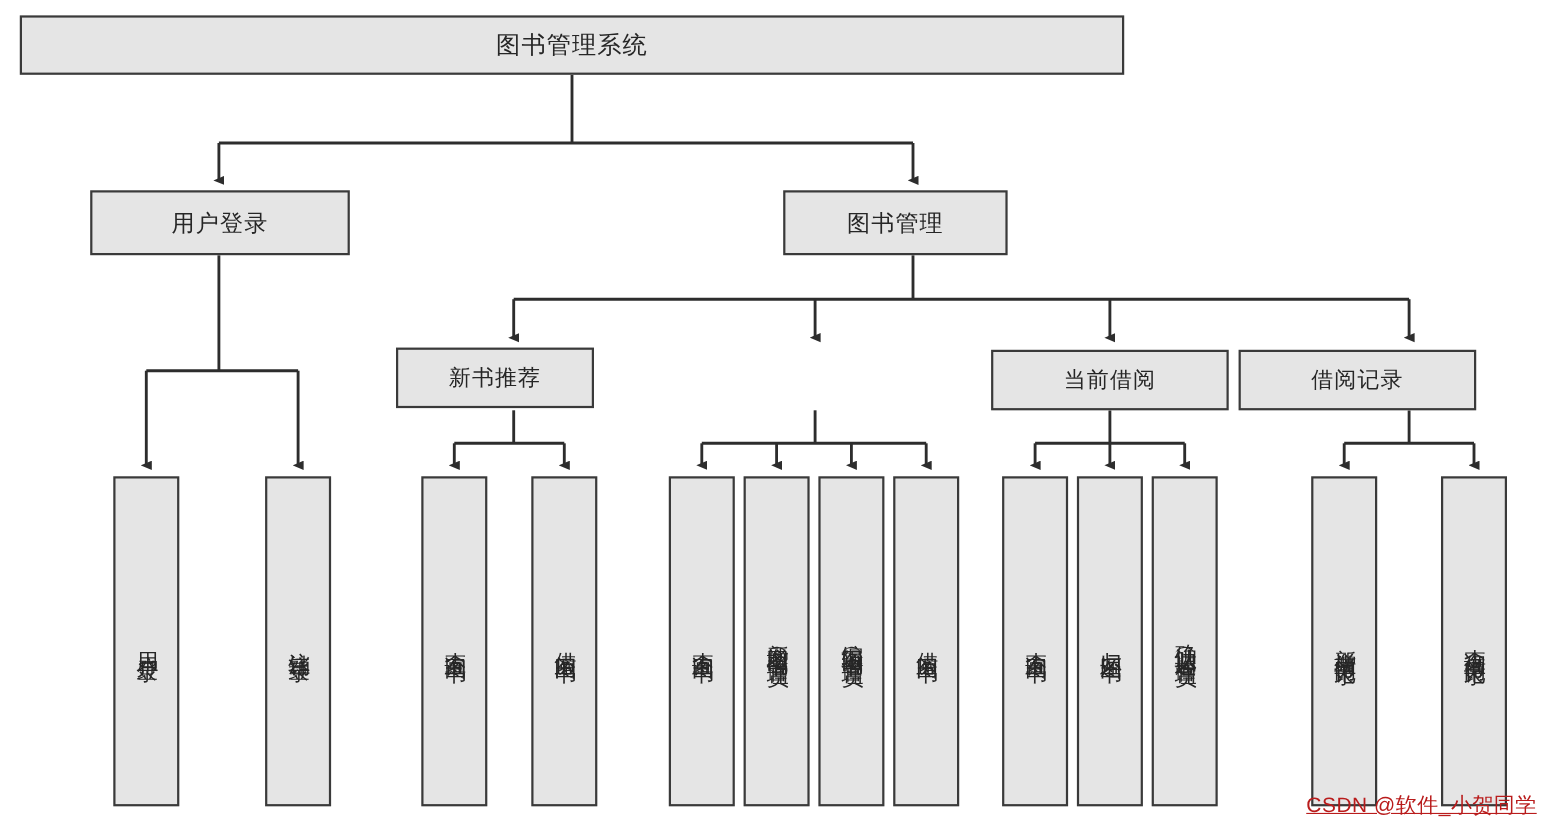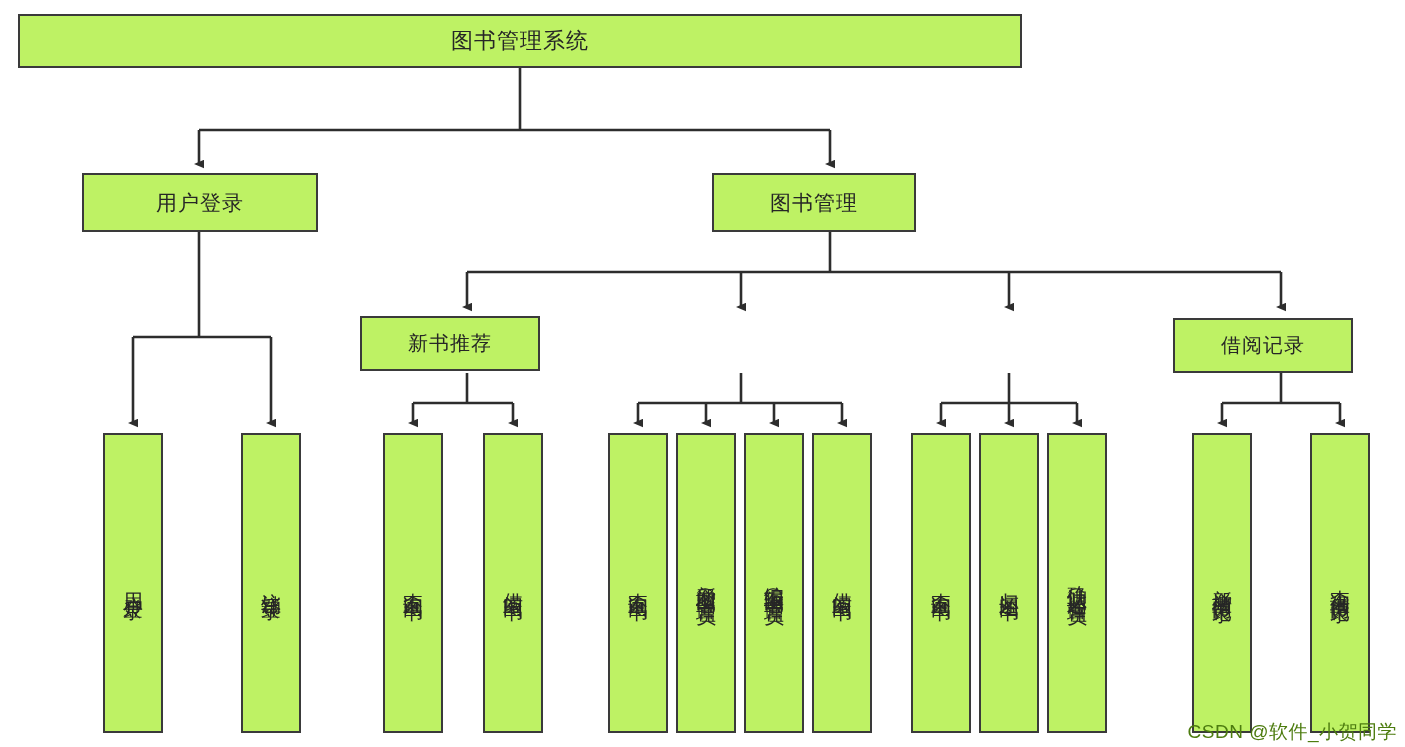"图书管理系统" .node { background: #bef264 -> #e5e5e5 }
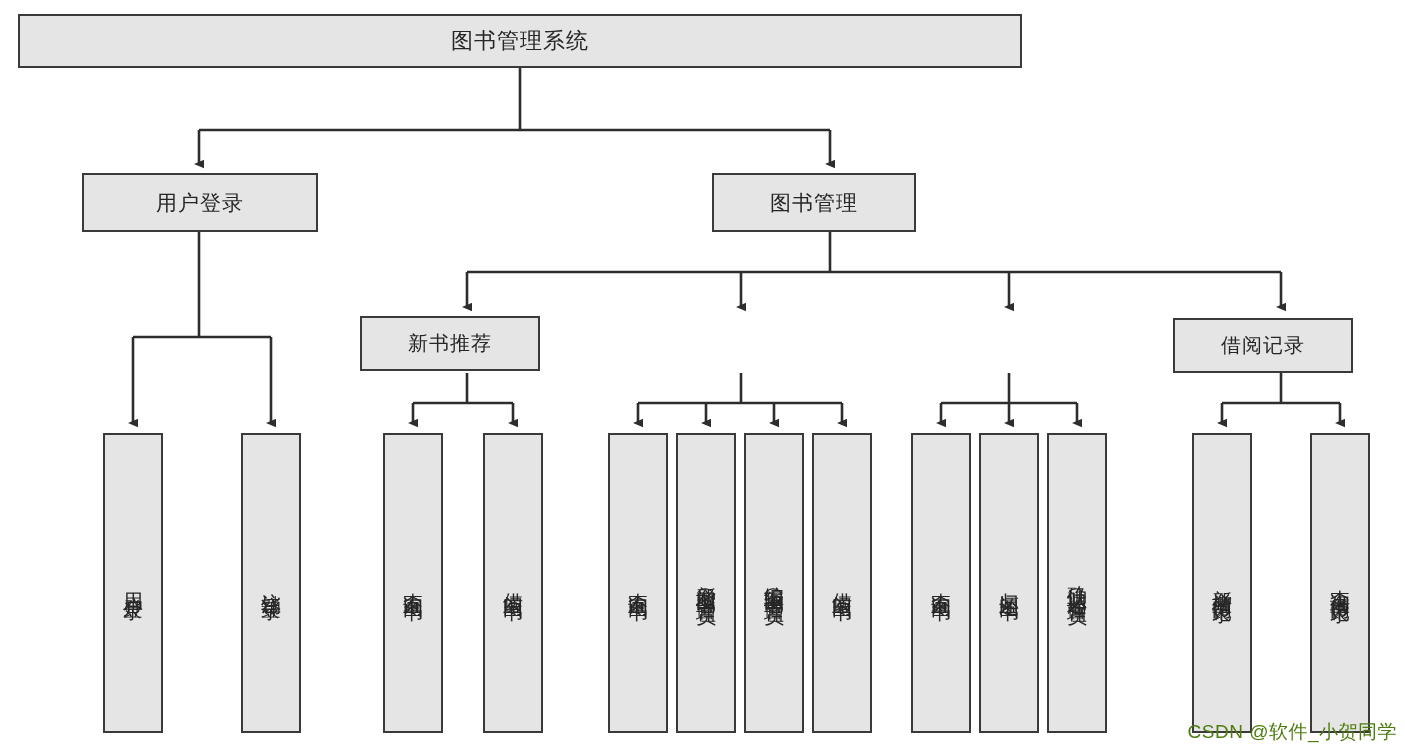"当前借阅" div.node { html: none -> <div> <span>当前借阅</span> </div> }
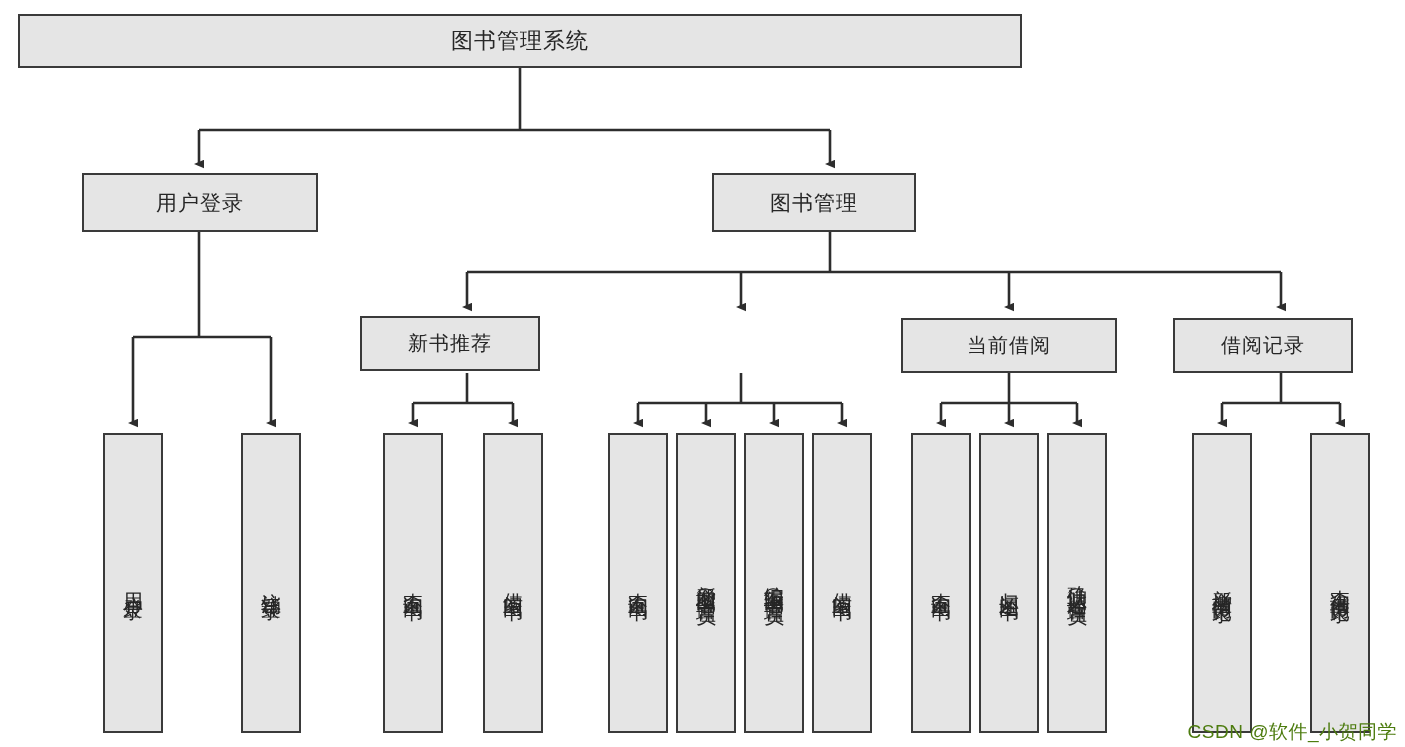"借阅记录" div.node { left: 1173px -> 1126px; width: 180px -> 216px }
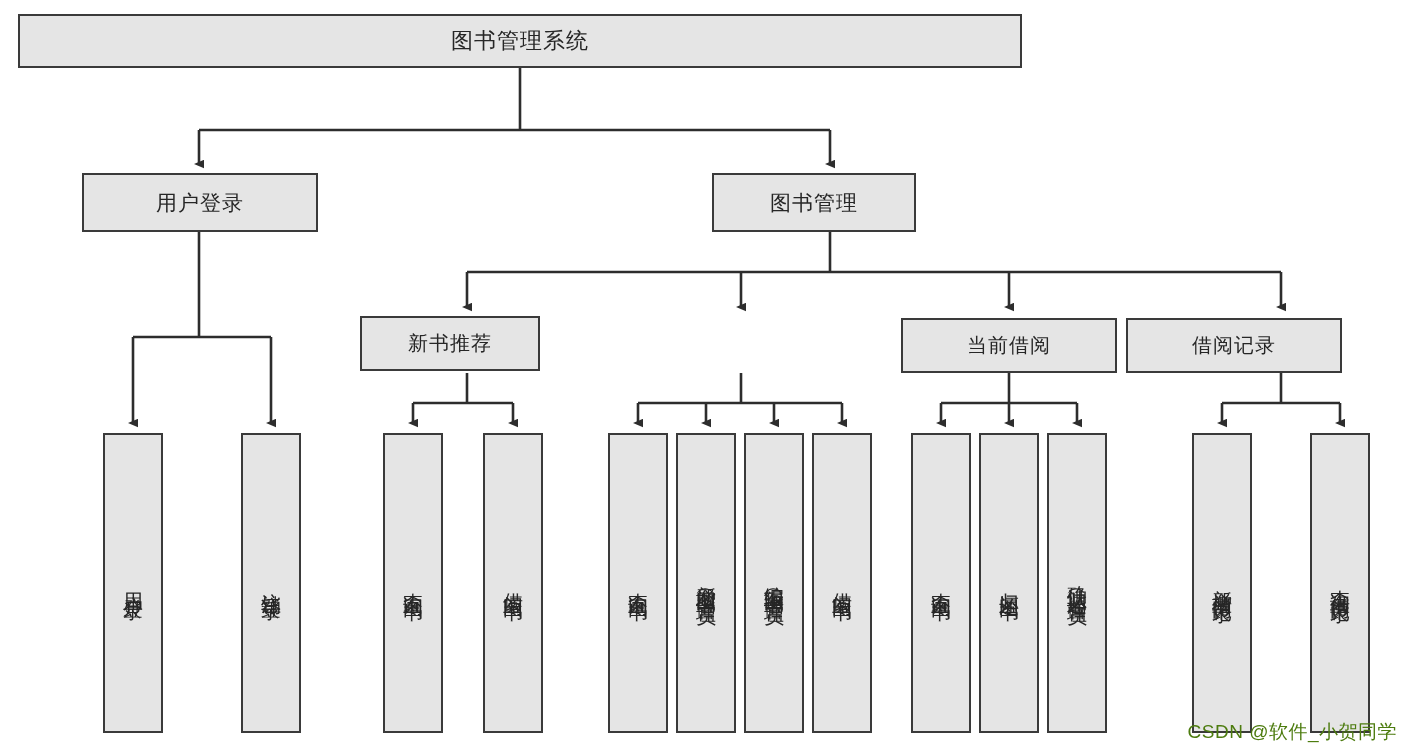"CSDN @软件_小贺同学" .watermark { color: #4d7c0f -> #b91c1c; text-decoration: none -> underline }
